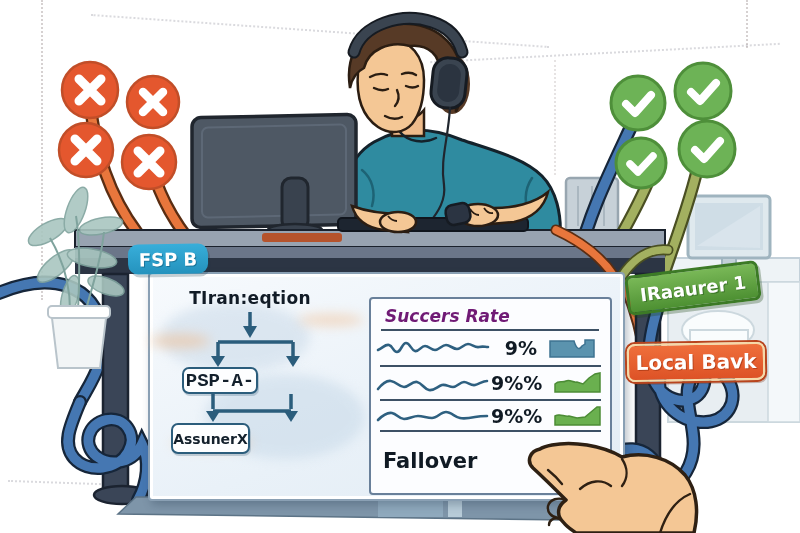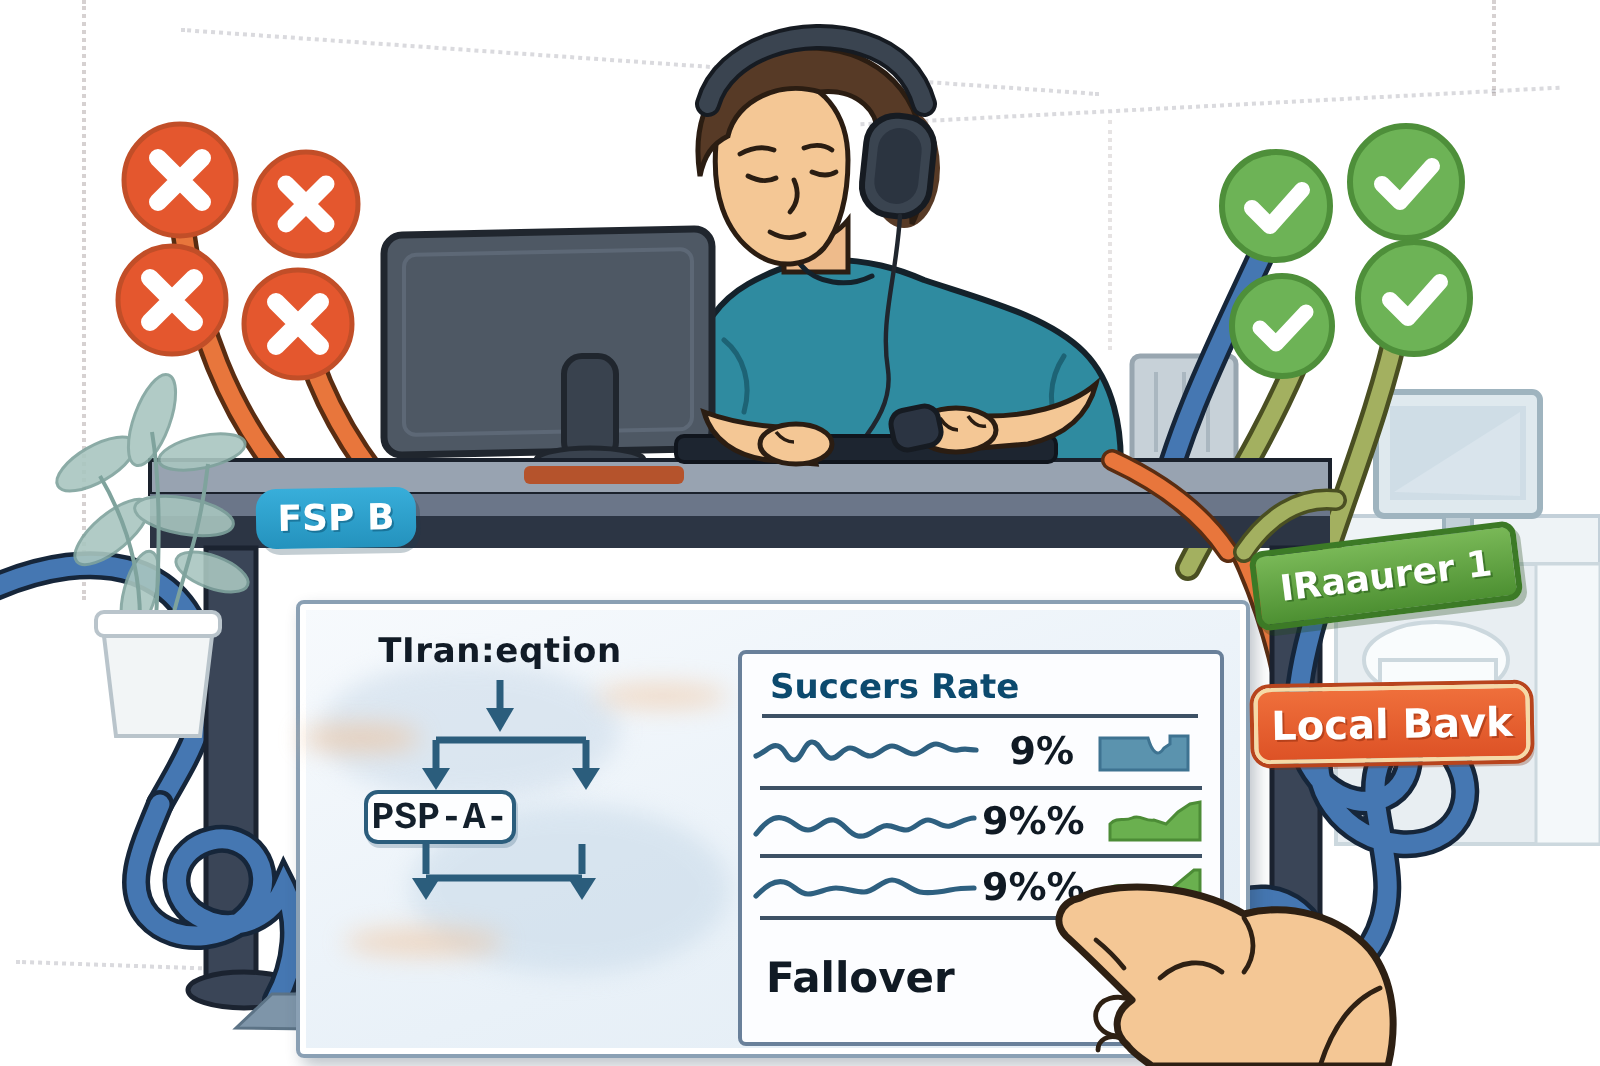"TIran:eqtion" .panel { margin-top: 28px -> none }
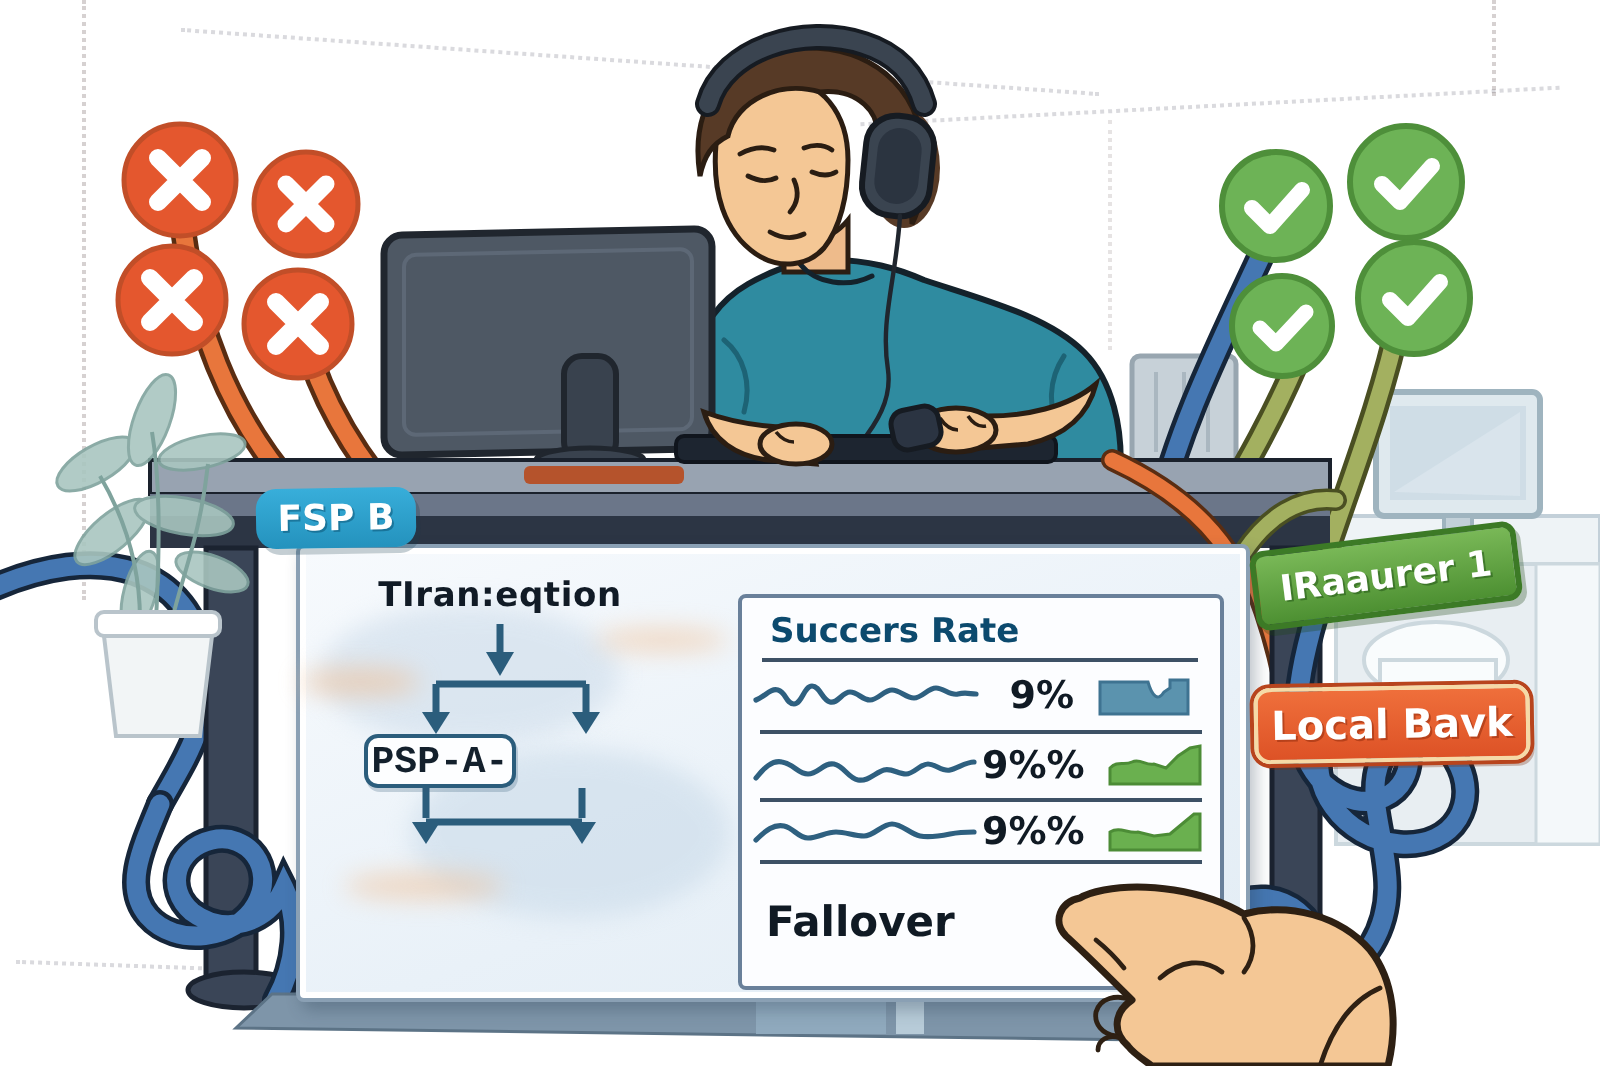"Succers Rate" .m-title { color: #0c4a6e -> #701a75; font-style: none -> italic }
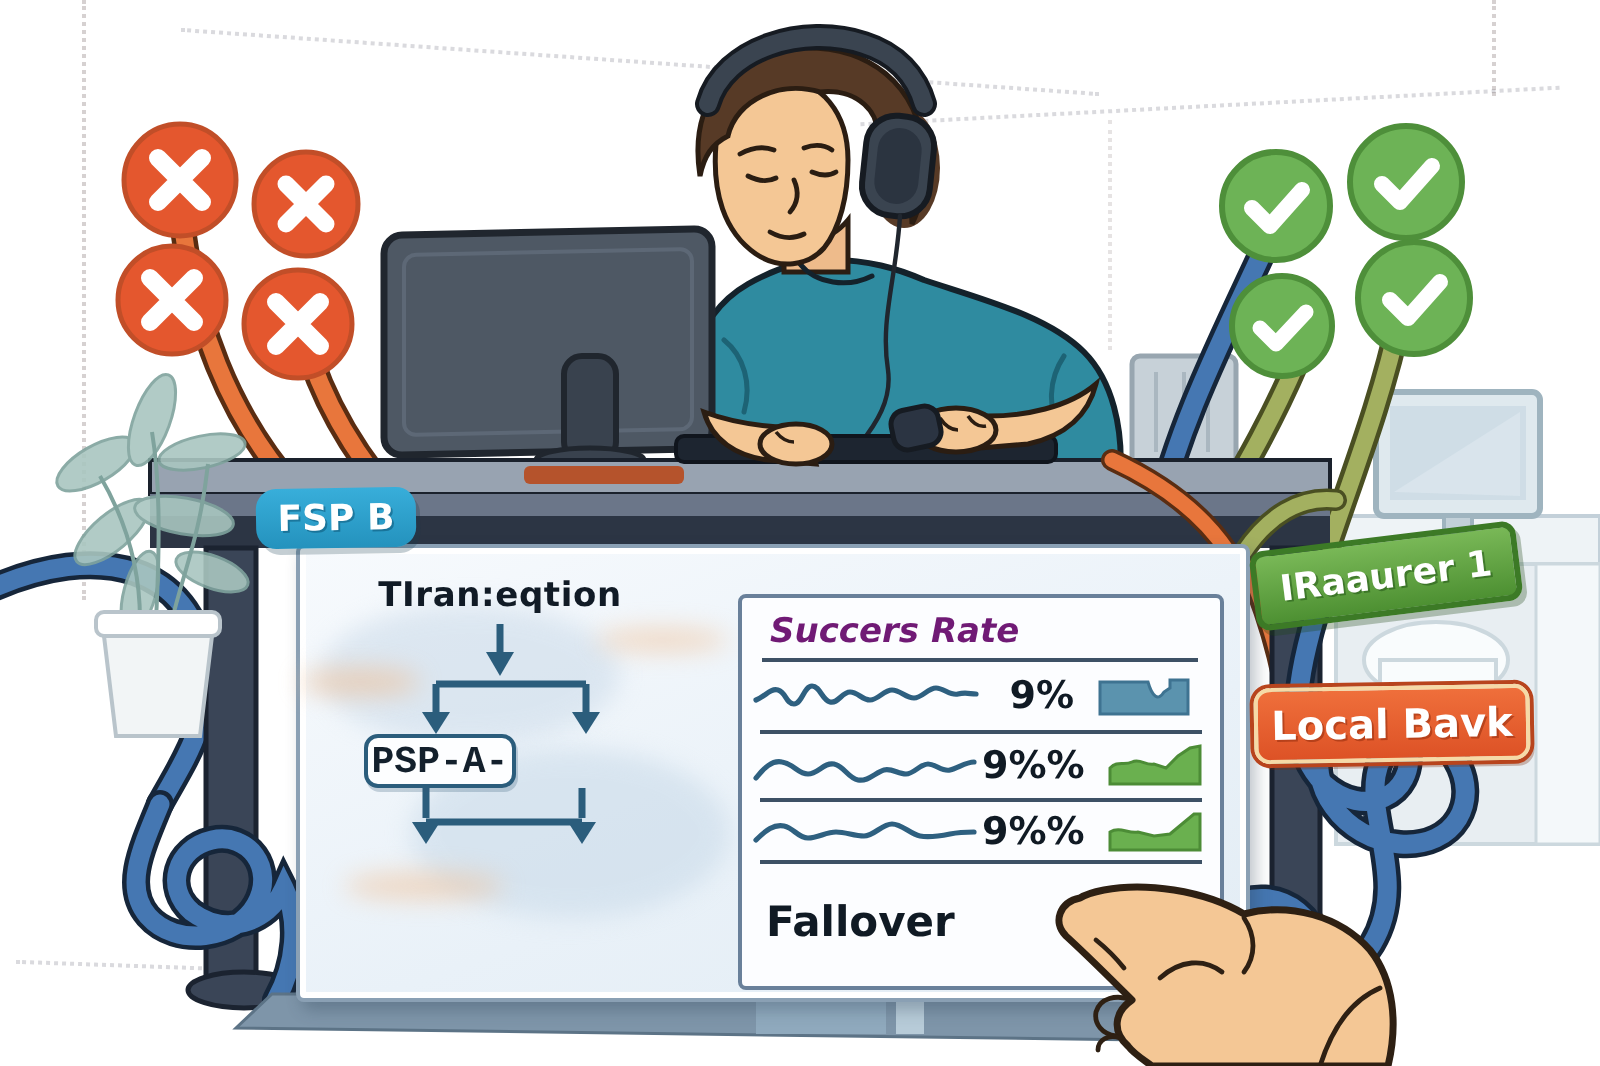"AssunerX" div.fbox { html: none -> <div>AssunerX</div> }
